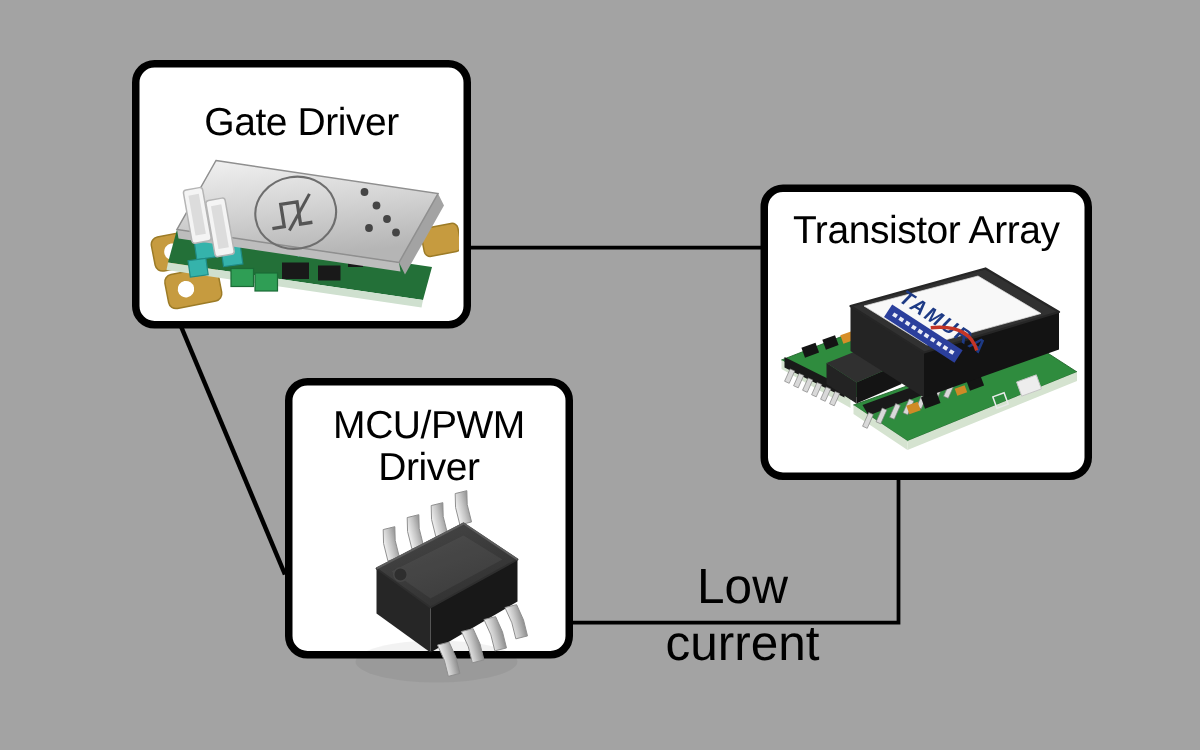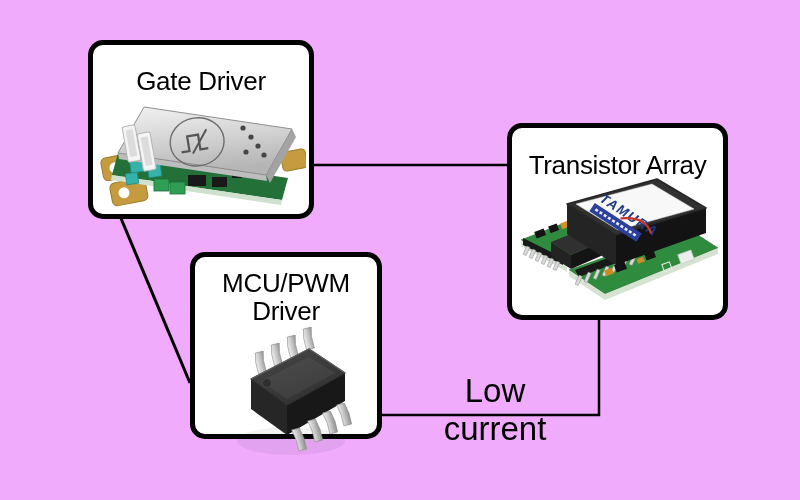"Gate Driver" #canvas { background: #f0abfc -> #a3a3a3 }
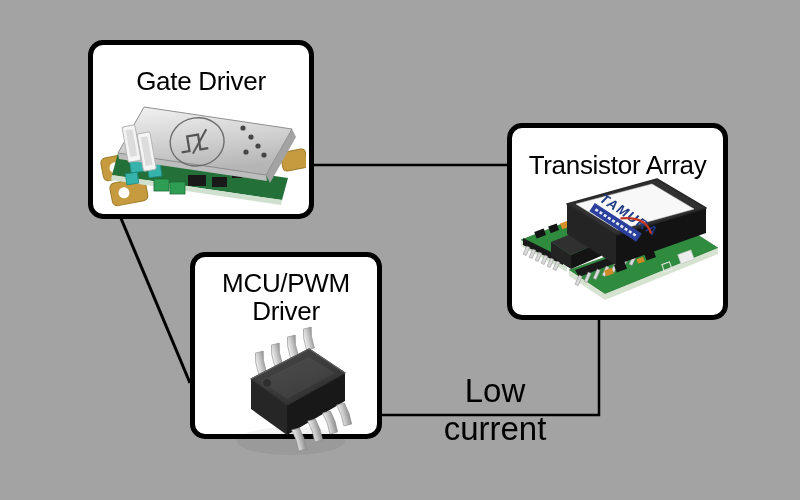"Transistor Array" #node-transistor .node-title { margin-top: 12px -> none }
